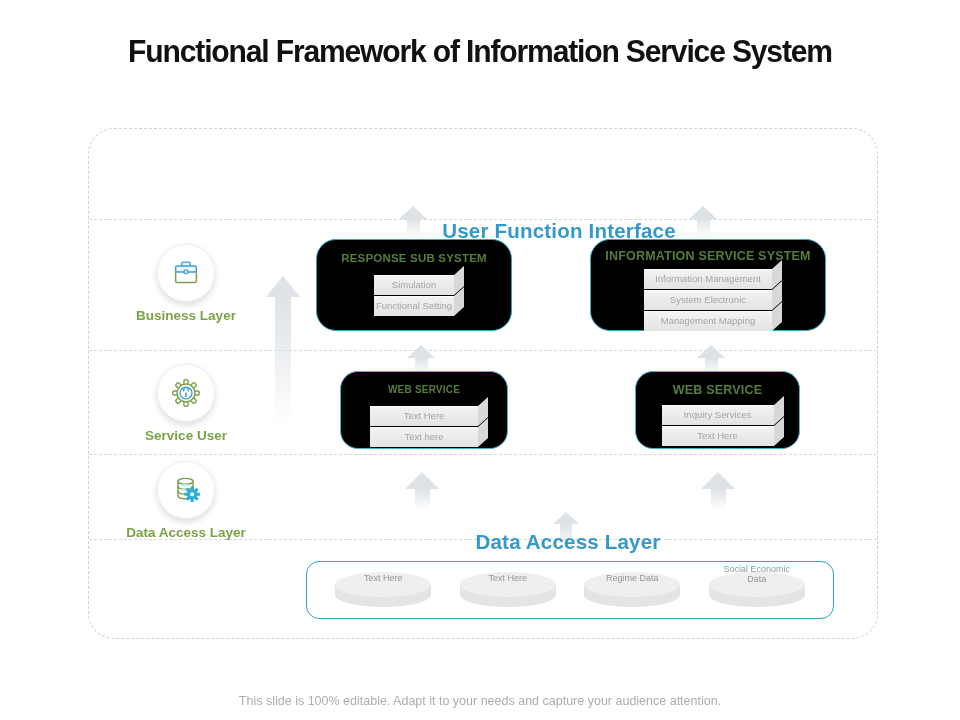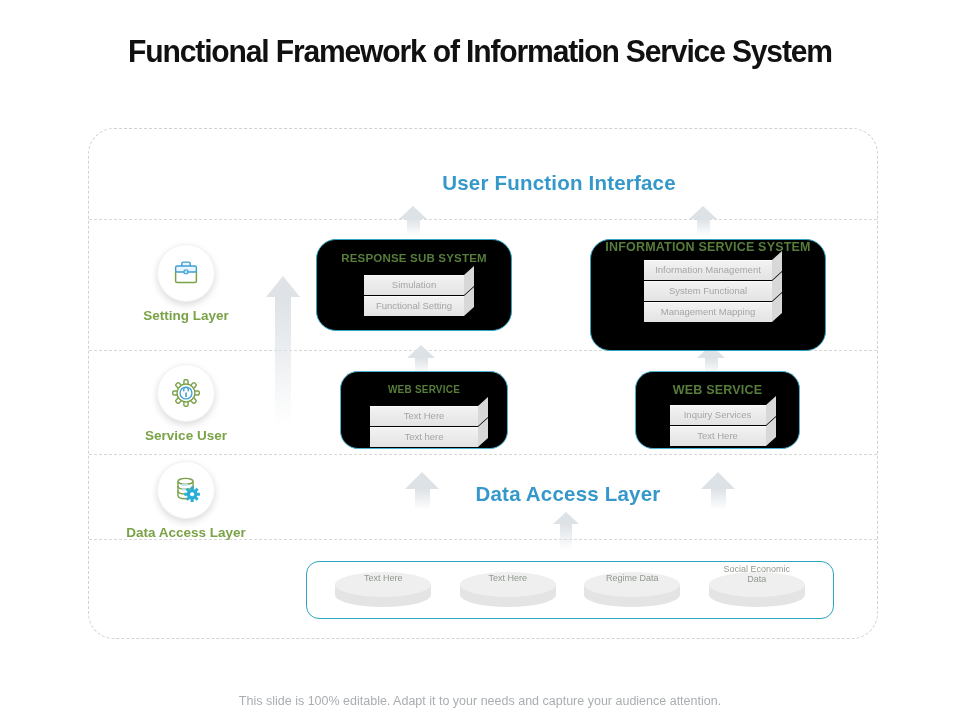"User Function Interface" .blue-heading { margin-top: none -> 48px }
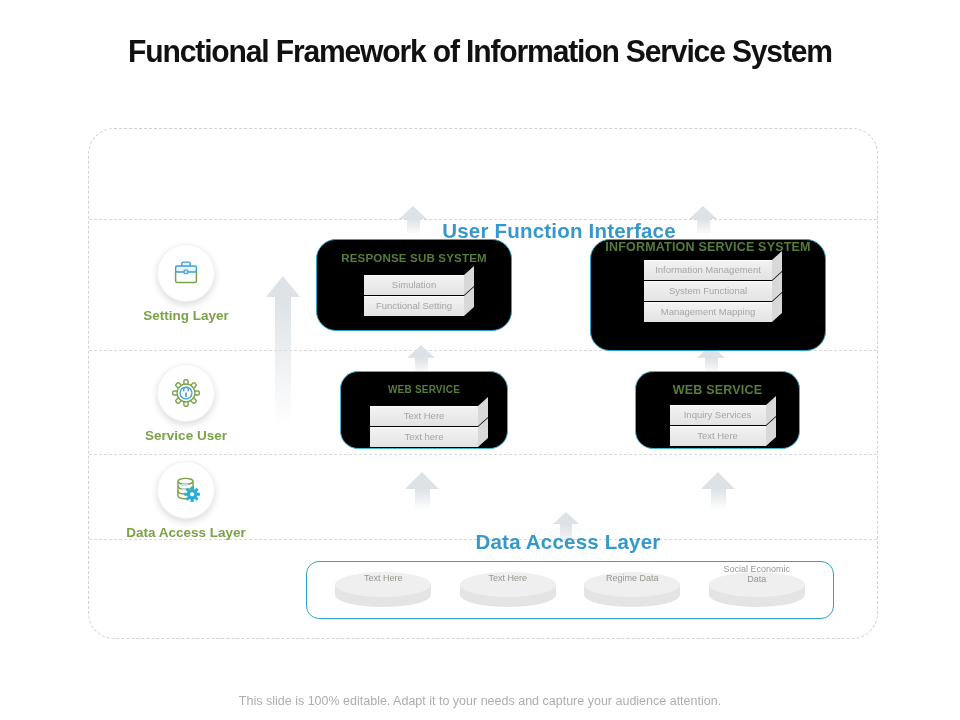"INFORMATION SERVICE SYSTEM" .box-b { height: 112px -> 92px; padding-top: 0 -> 9px }
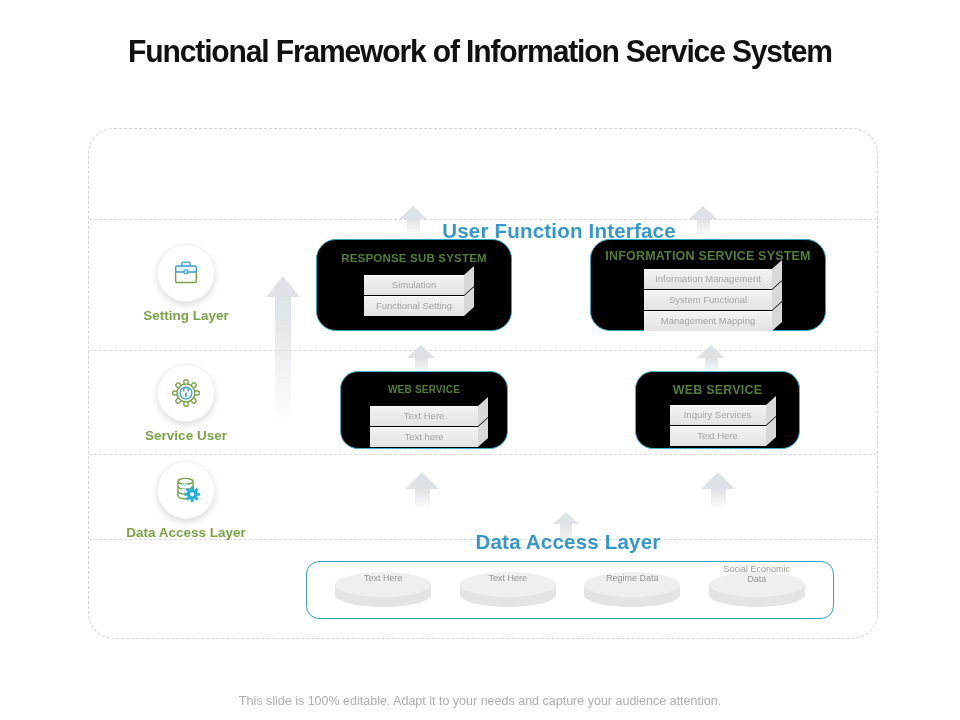"Simulation" .w100 { width: 100px -> 80px }
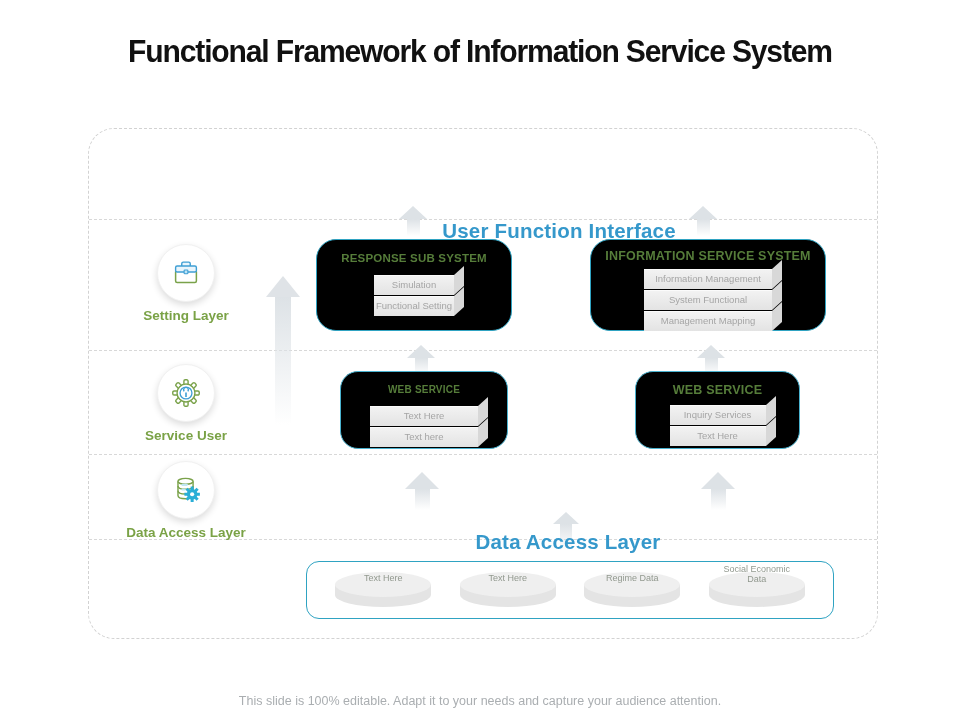"System Functional" div.slab { text: Functional -> Electronic }
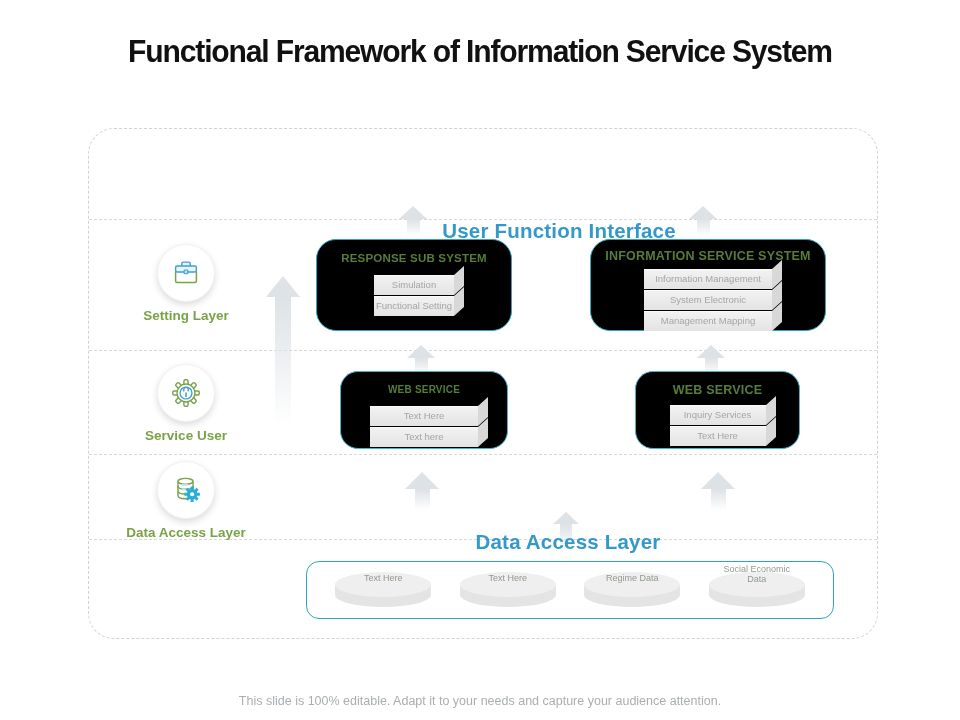"Setting Layer" div.lbl { text: Setting -> Business }
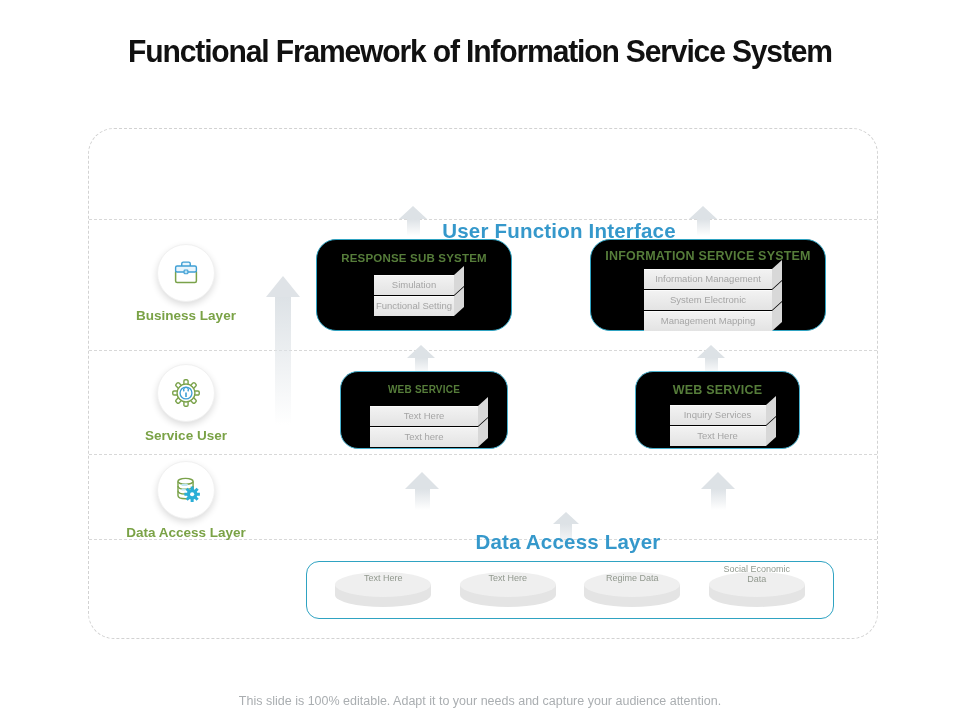"Inquiry Services" .w112 { width: 96px -> 112px }
